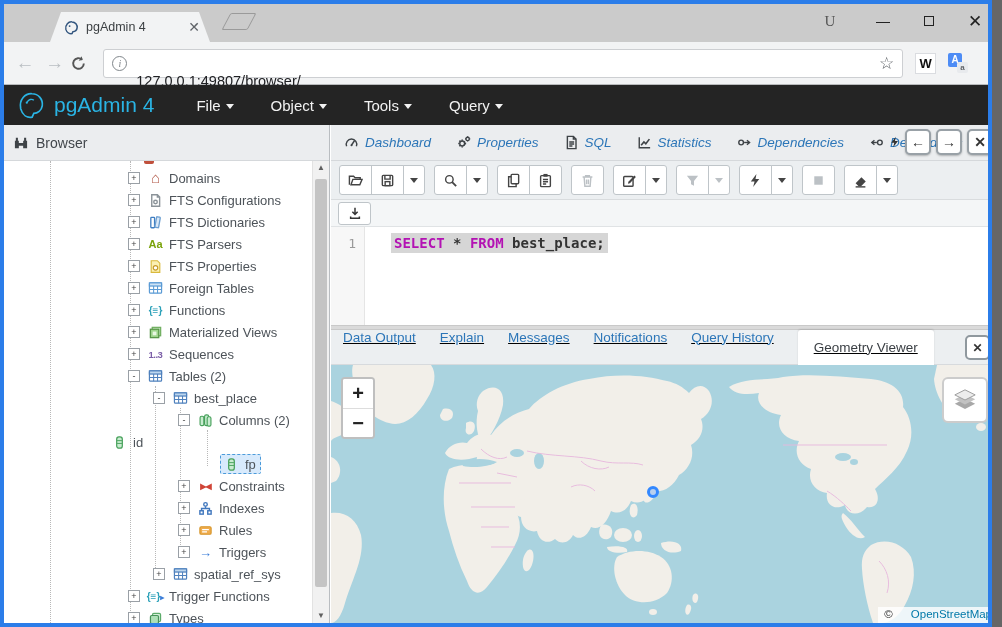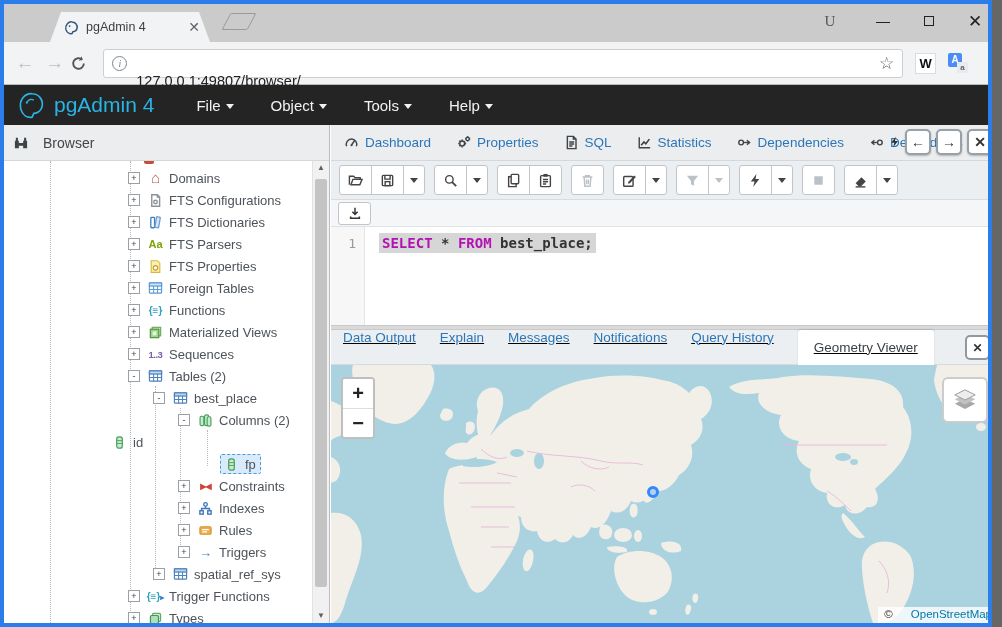"Help" span { text: Help -> Query }
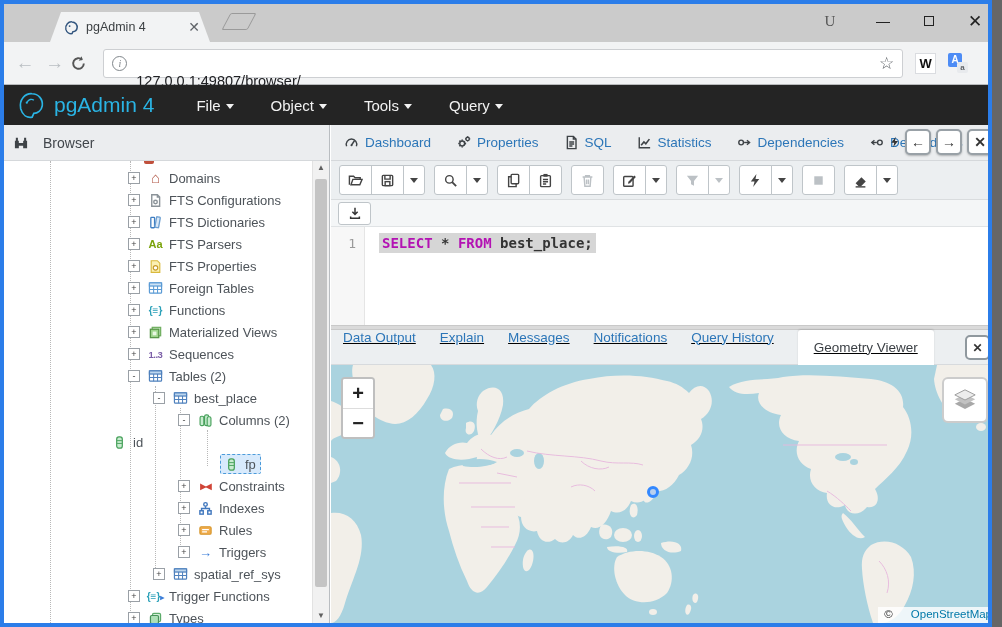"Browser" .lhead .t { margin-left: 14px -> 7px }
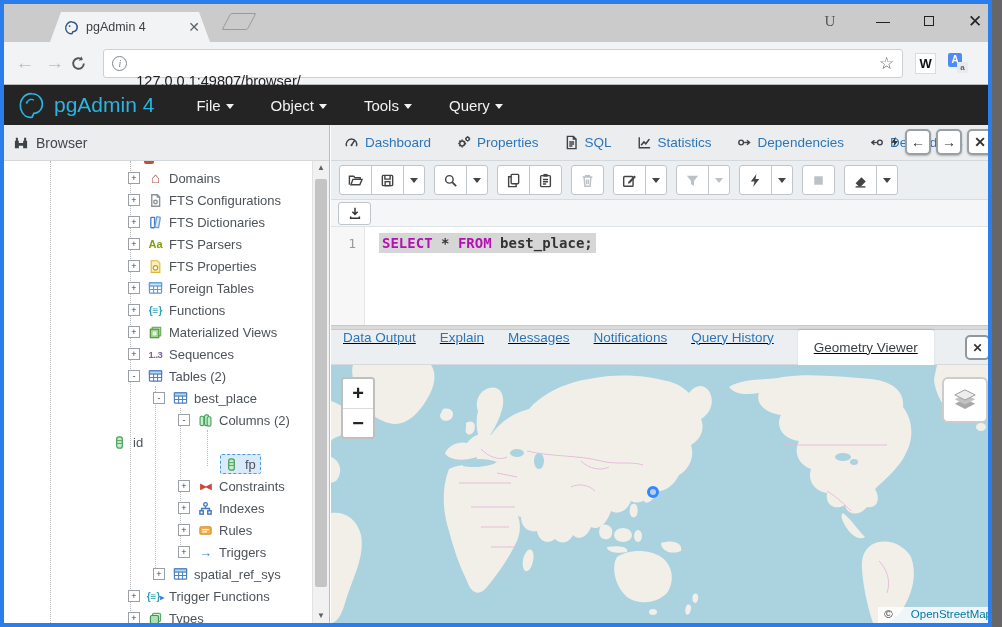"Dashboard" .mtab .lb { font-style: none -> italic }
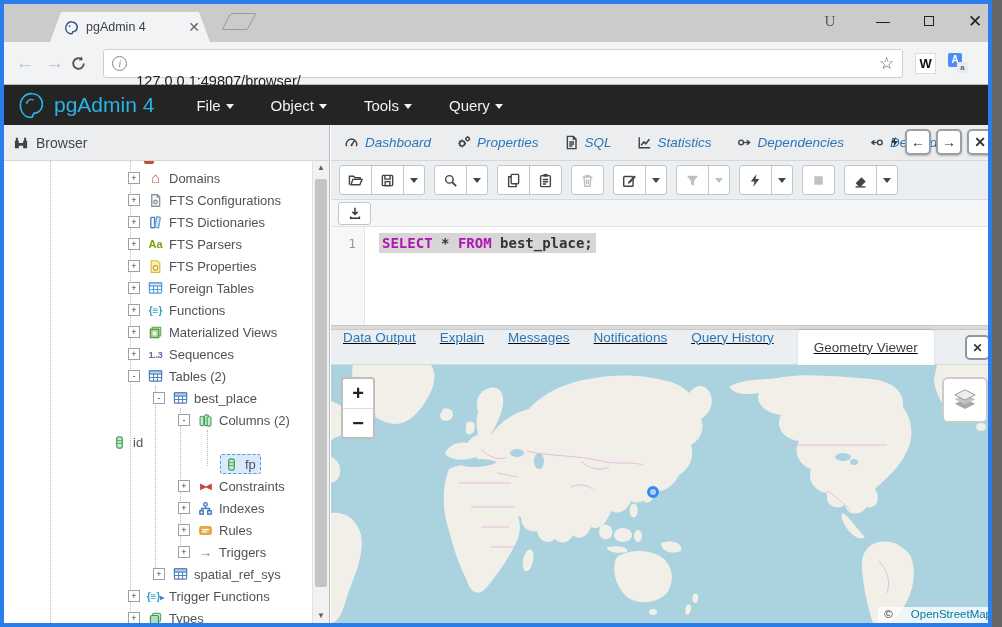"SELECT * FROM best_place;" .code { left: 48px -> 60px }
